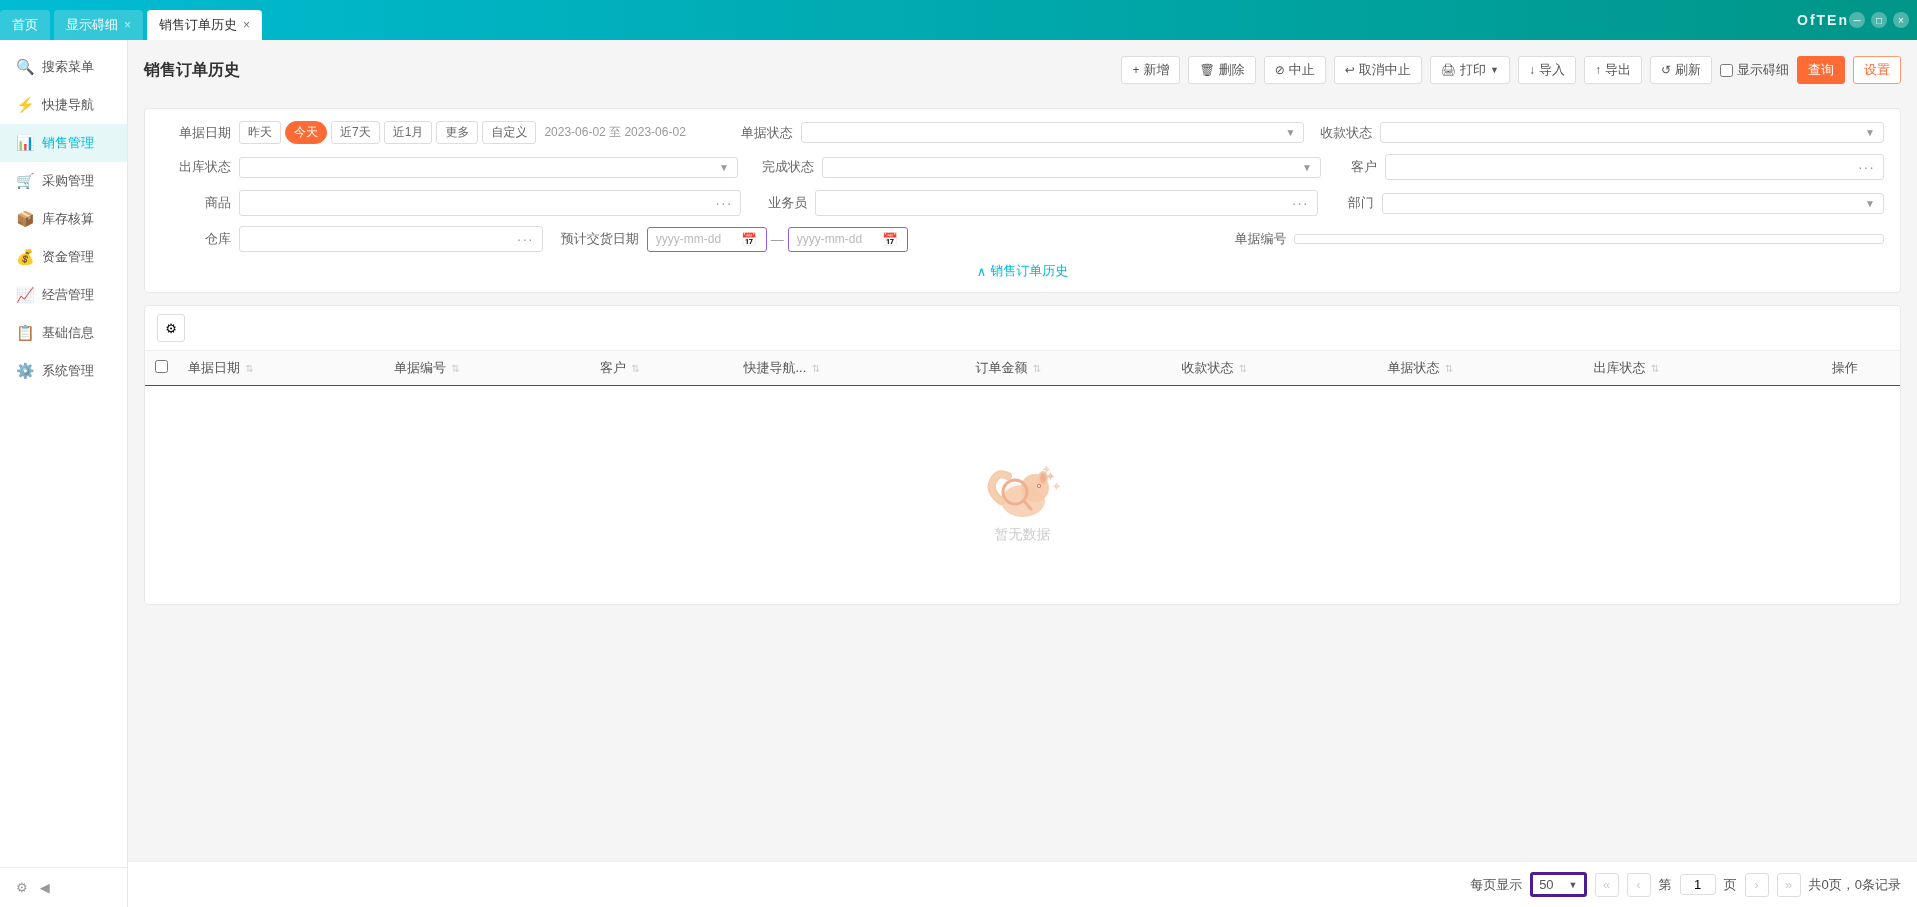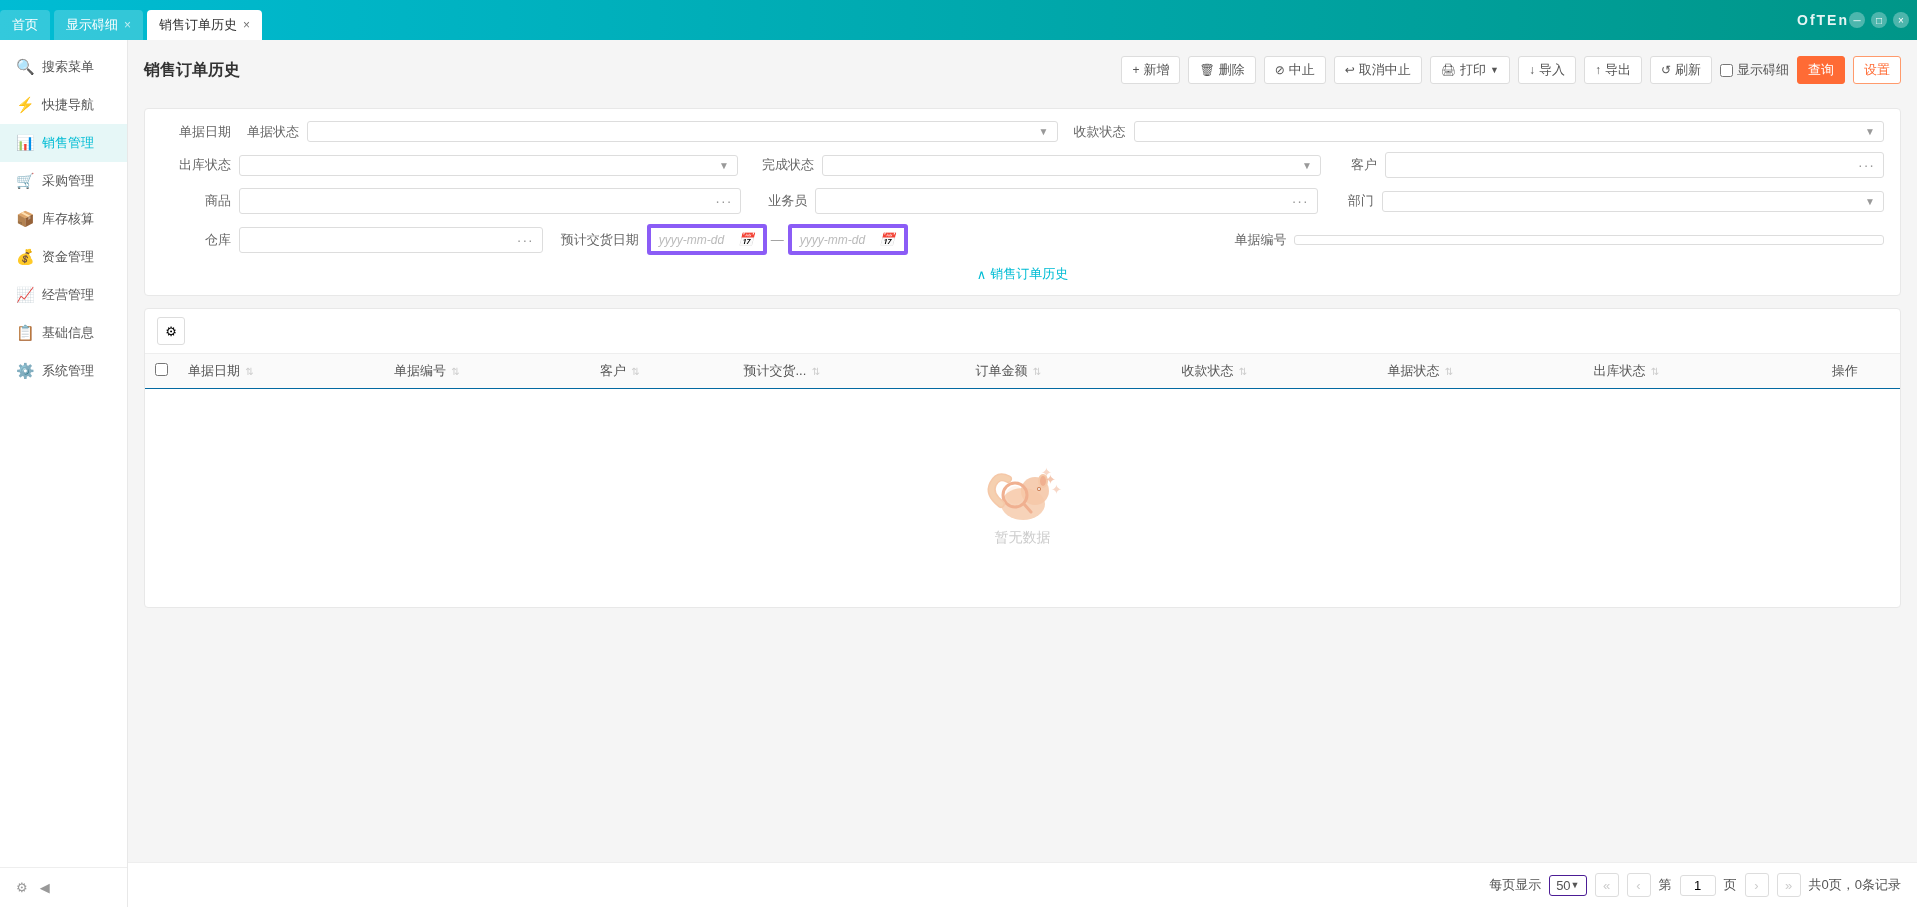"昨天" div.filter-field { html: none -> <div> <div> <button>昨天</button> <button>今天</button> <button>近7天</button> <button>近1月</button> <button>更多</button> <button>自定义</button> </div> <span>2023-06-02 至 2023-06-02</span> </div> }
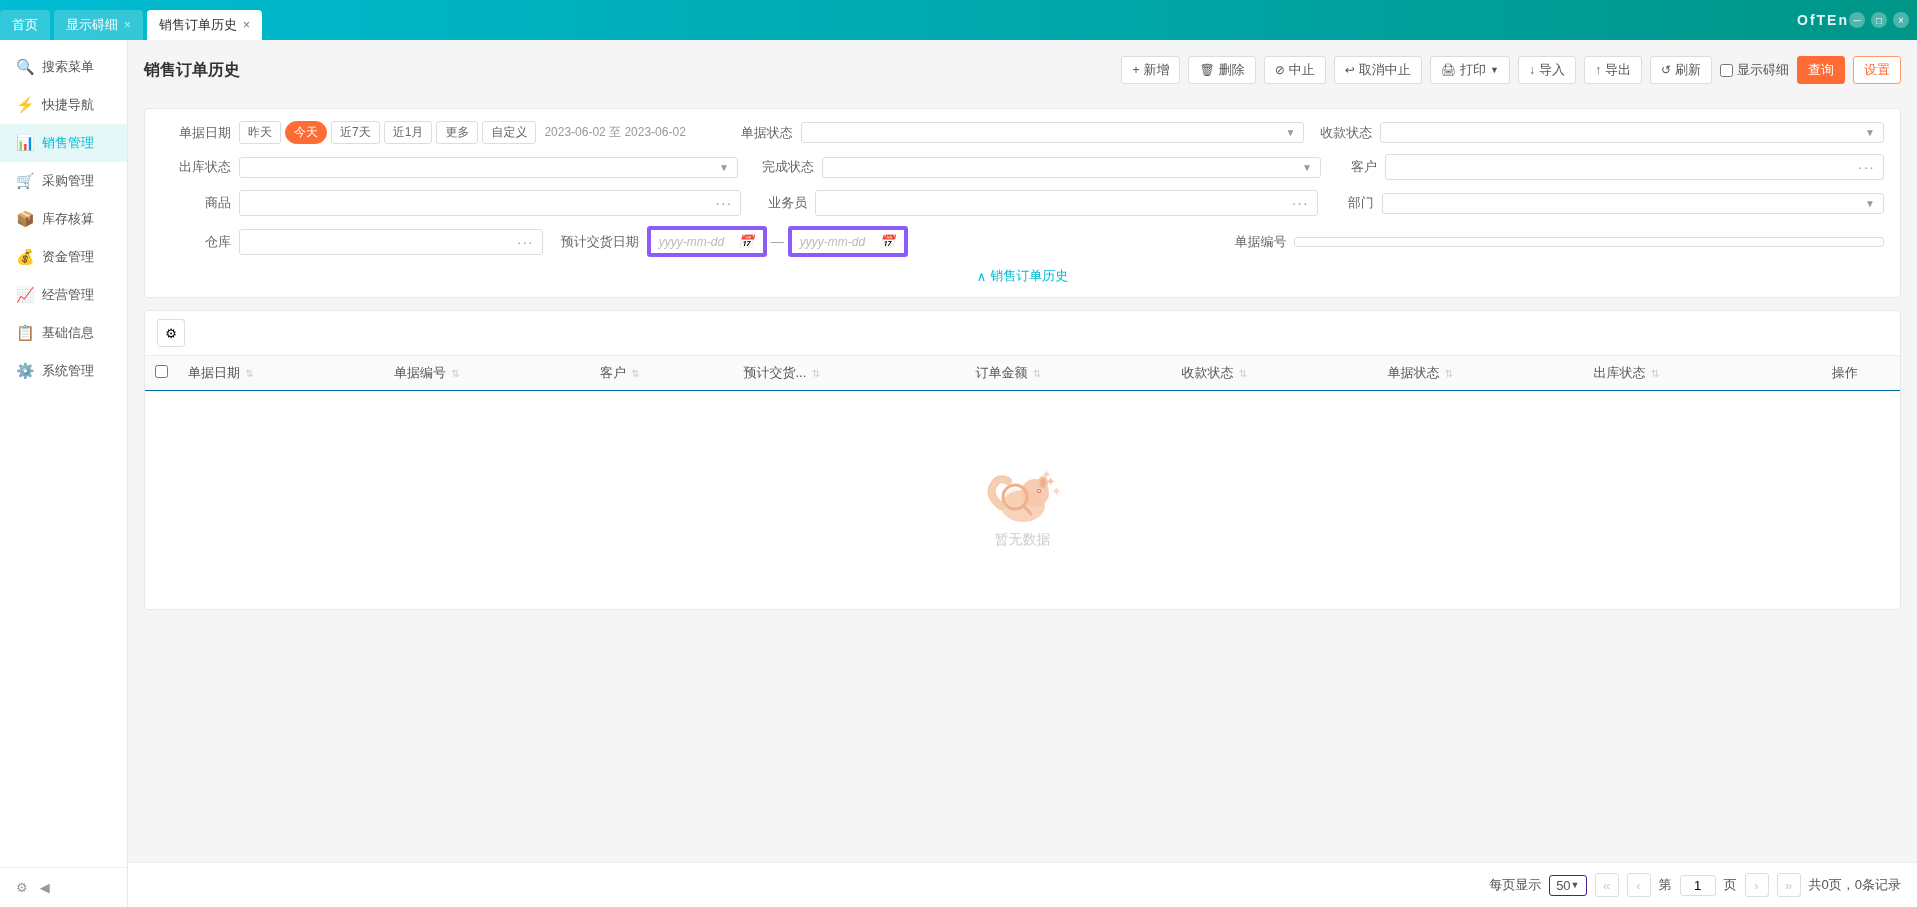"yyyy-mm-dd" .date-input { border: 4px solid #8b5cf6 -> 1px solid #8b5cf6; font-style: italic -> none }
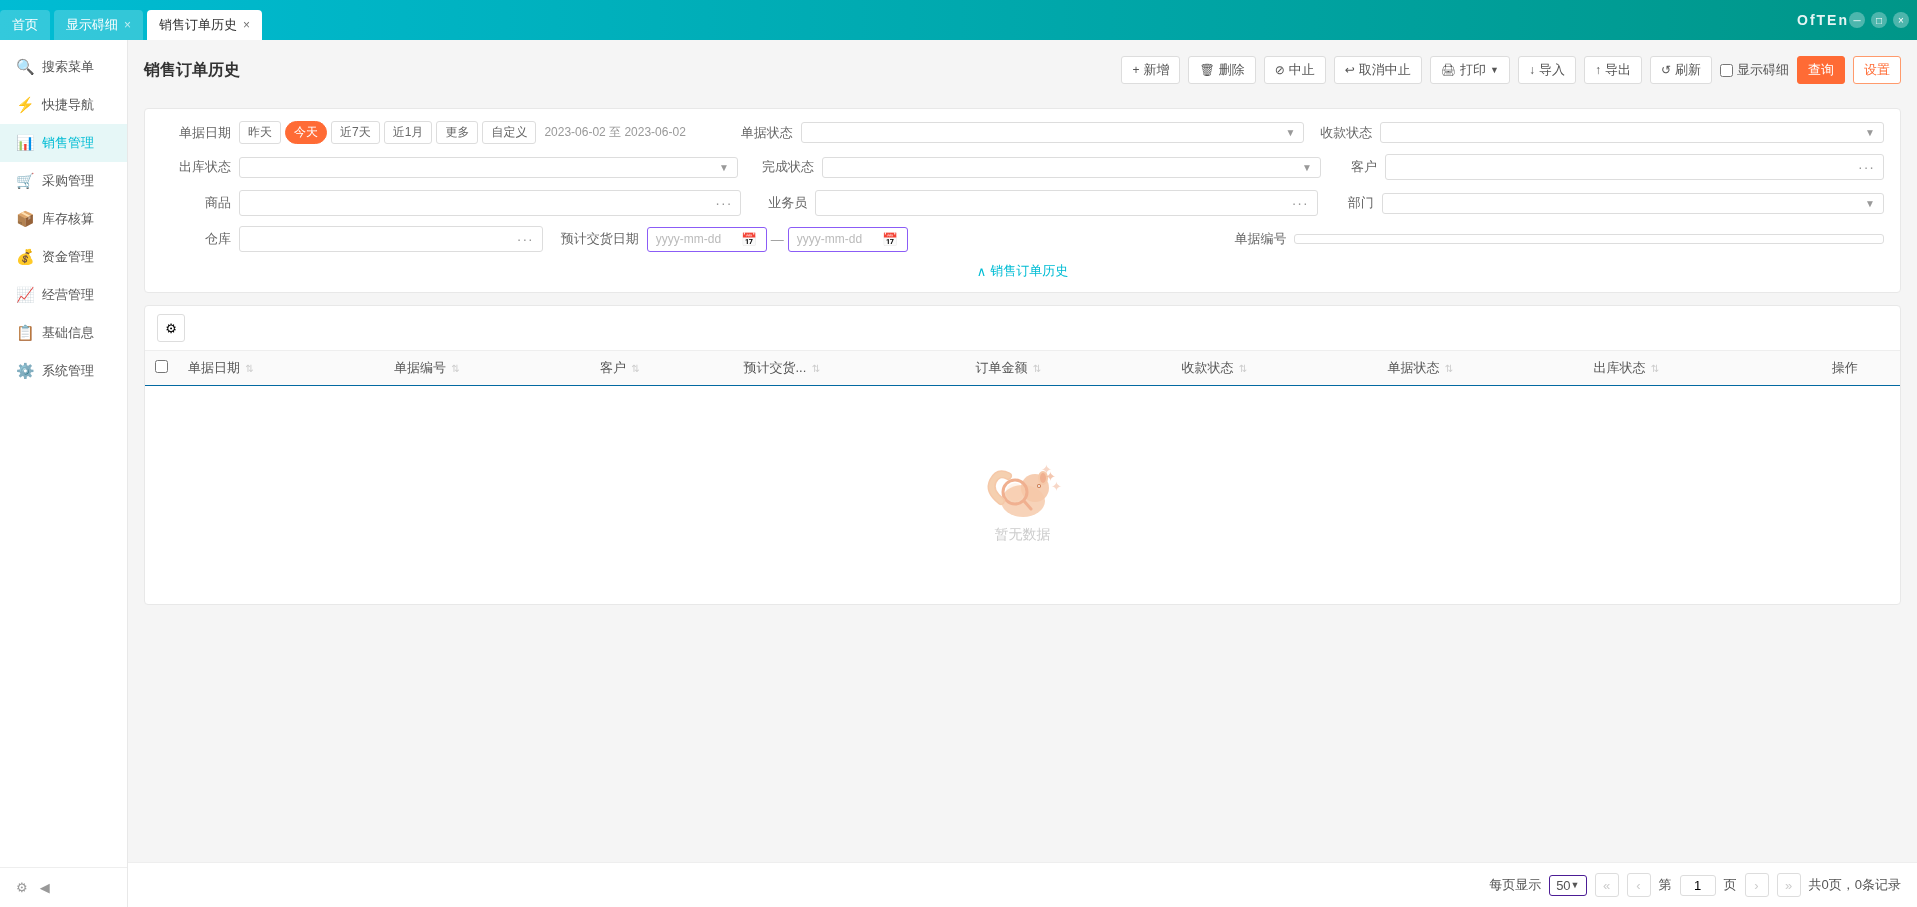"预计交货..." span { text: 预计交货 -> 快捷导航 }
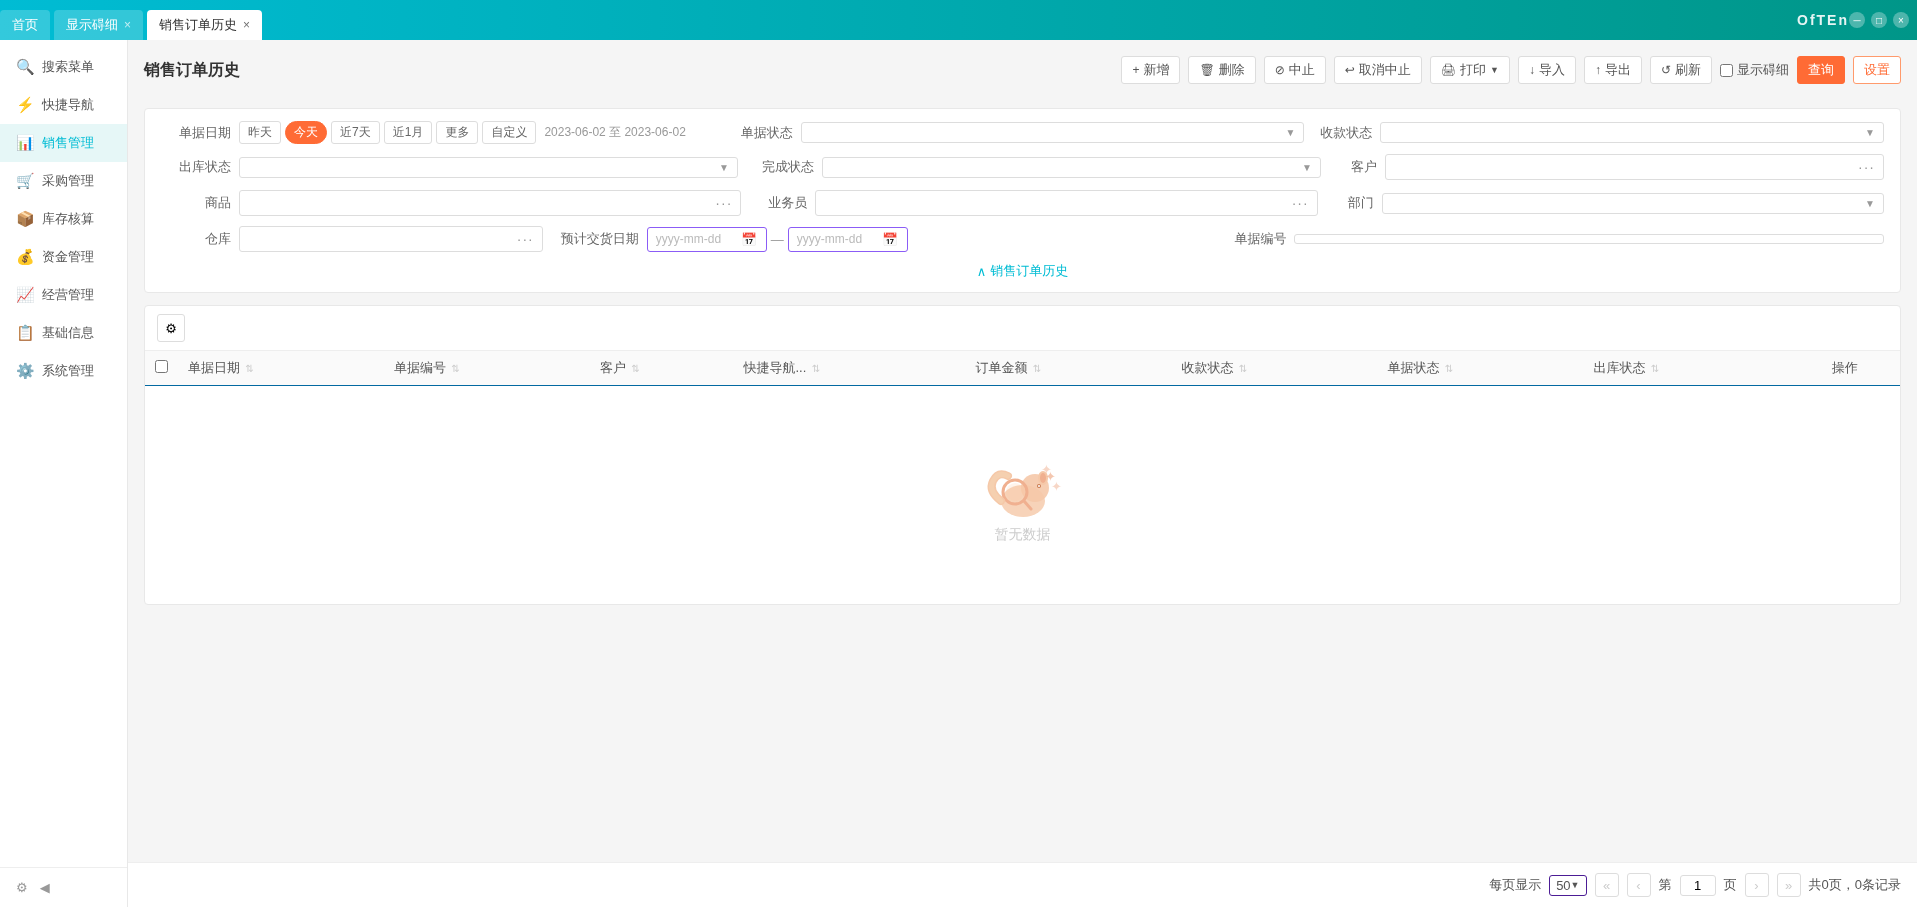"50" .page-size-select { border: 1px solid #4c1d95 -> 3px solid #4c1d95; gap: 0 -> 15px }
